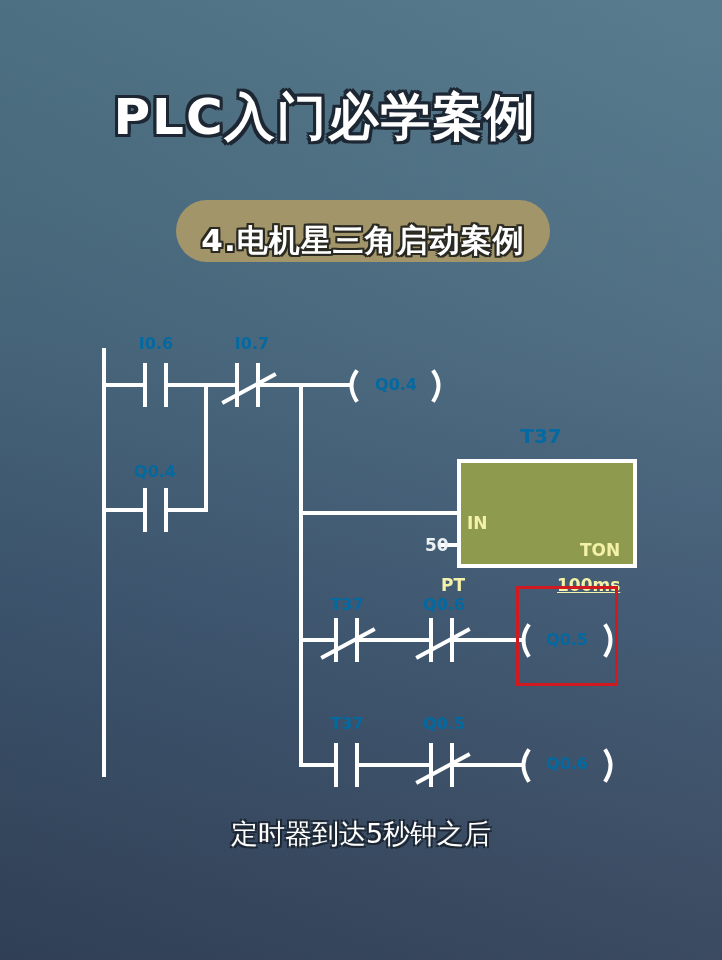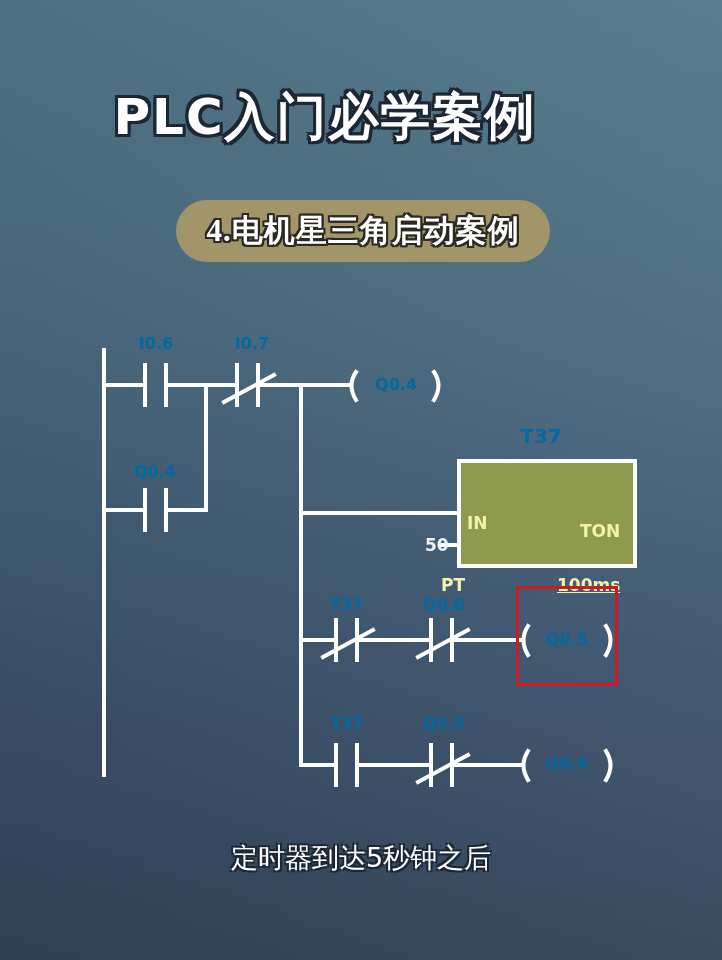"4.电机星三角启动案例" .subtitle-pill { align-items: center -> flex-end; font-family: Liberation Serif, serif -> none }
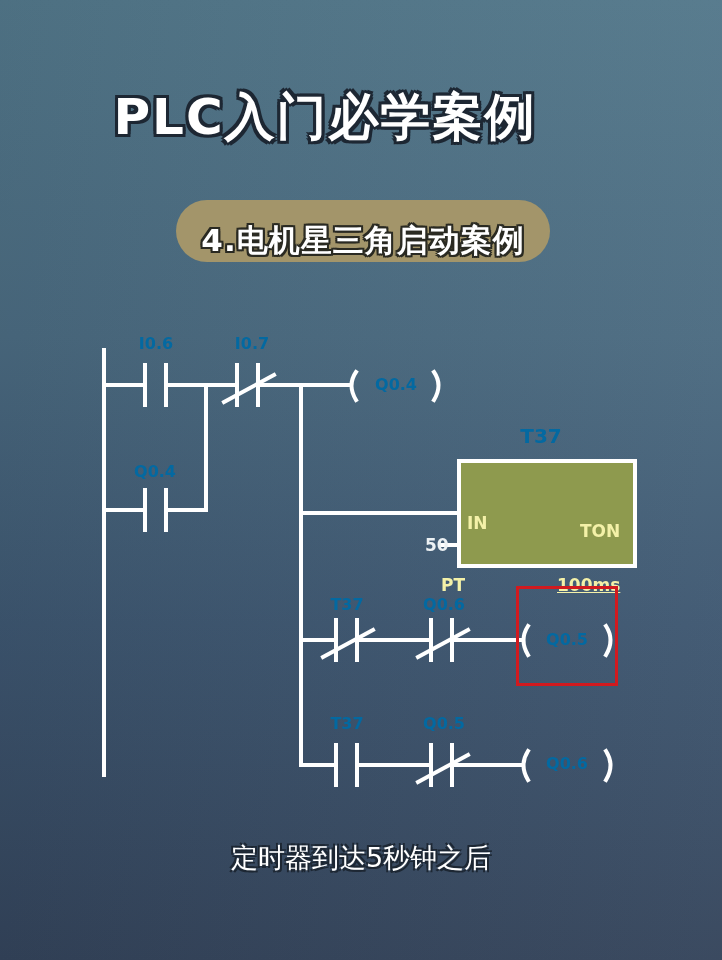"TON" div.box-txt { top: 481px -> 500px }
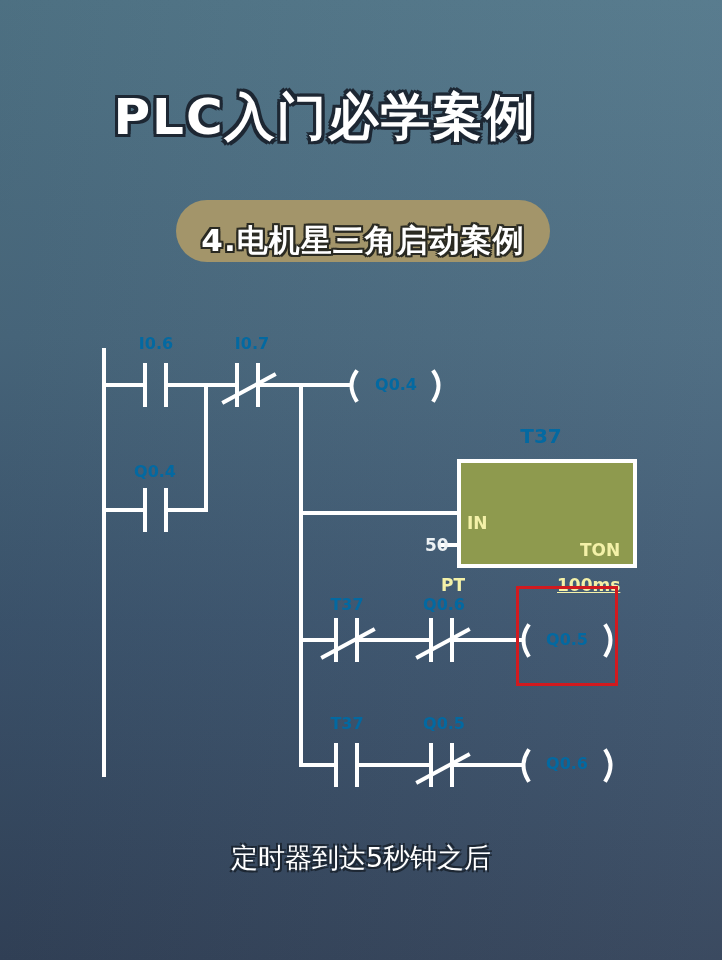"定时器到达5秒钟之后" .caption { margin-top: 24px -> none }
